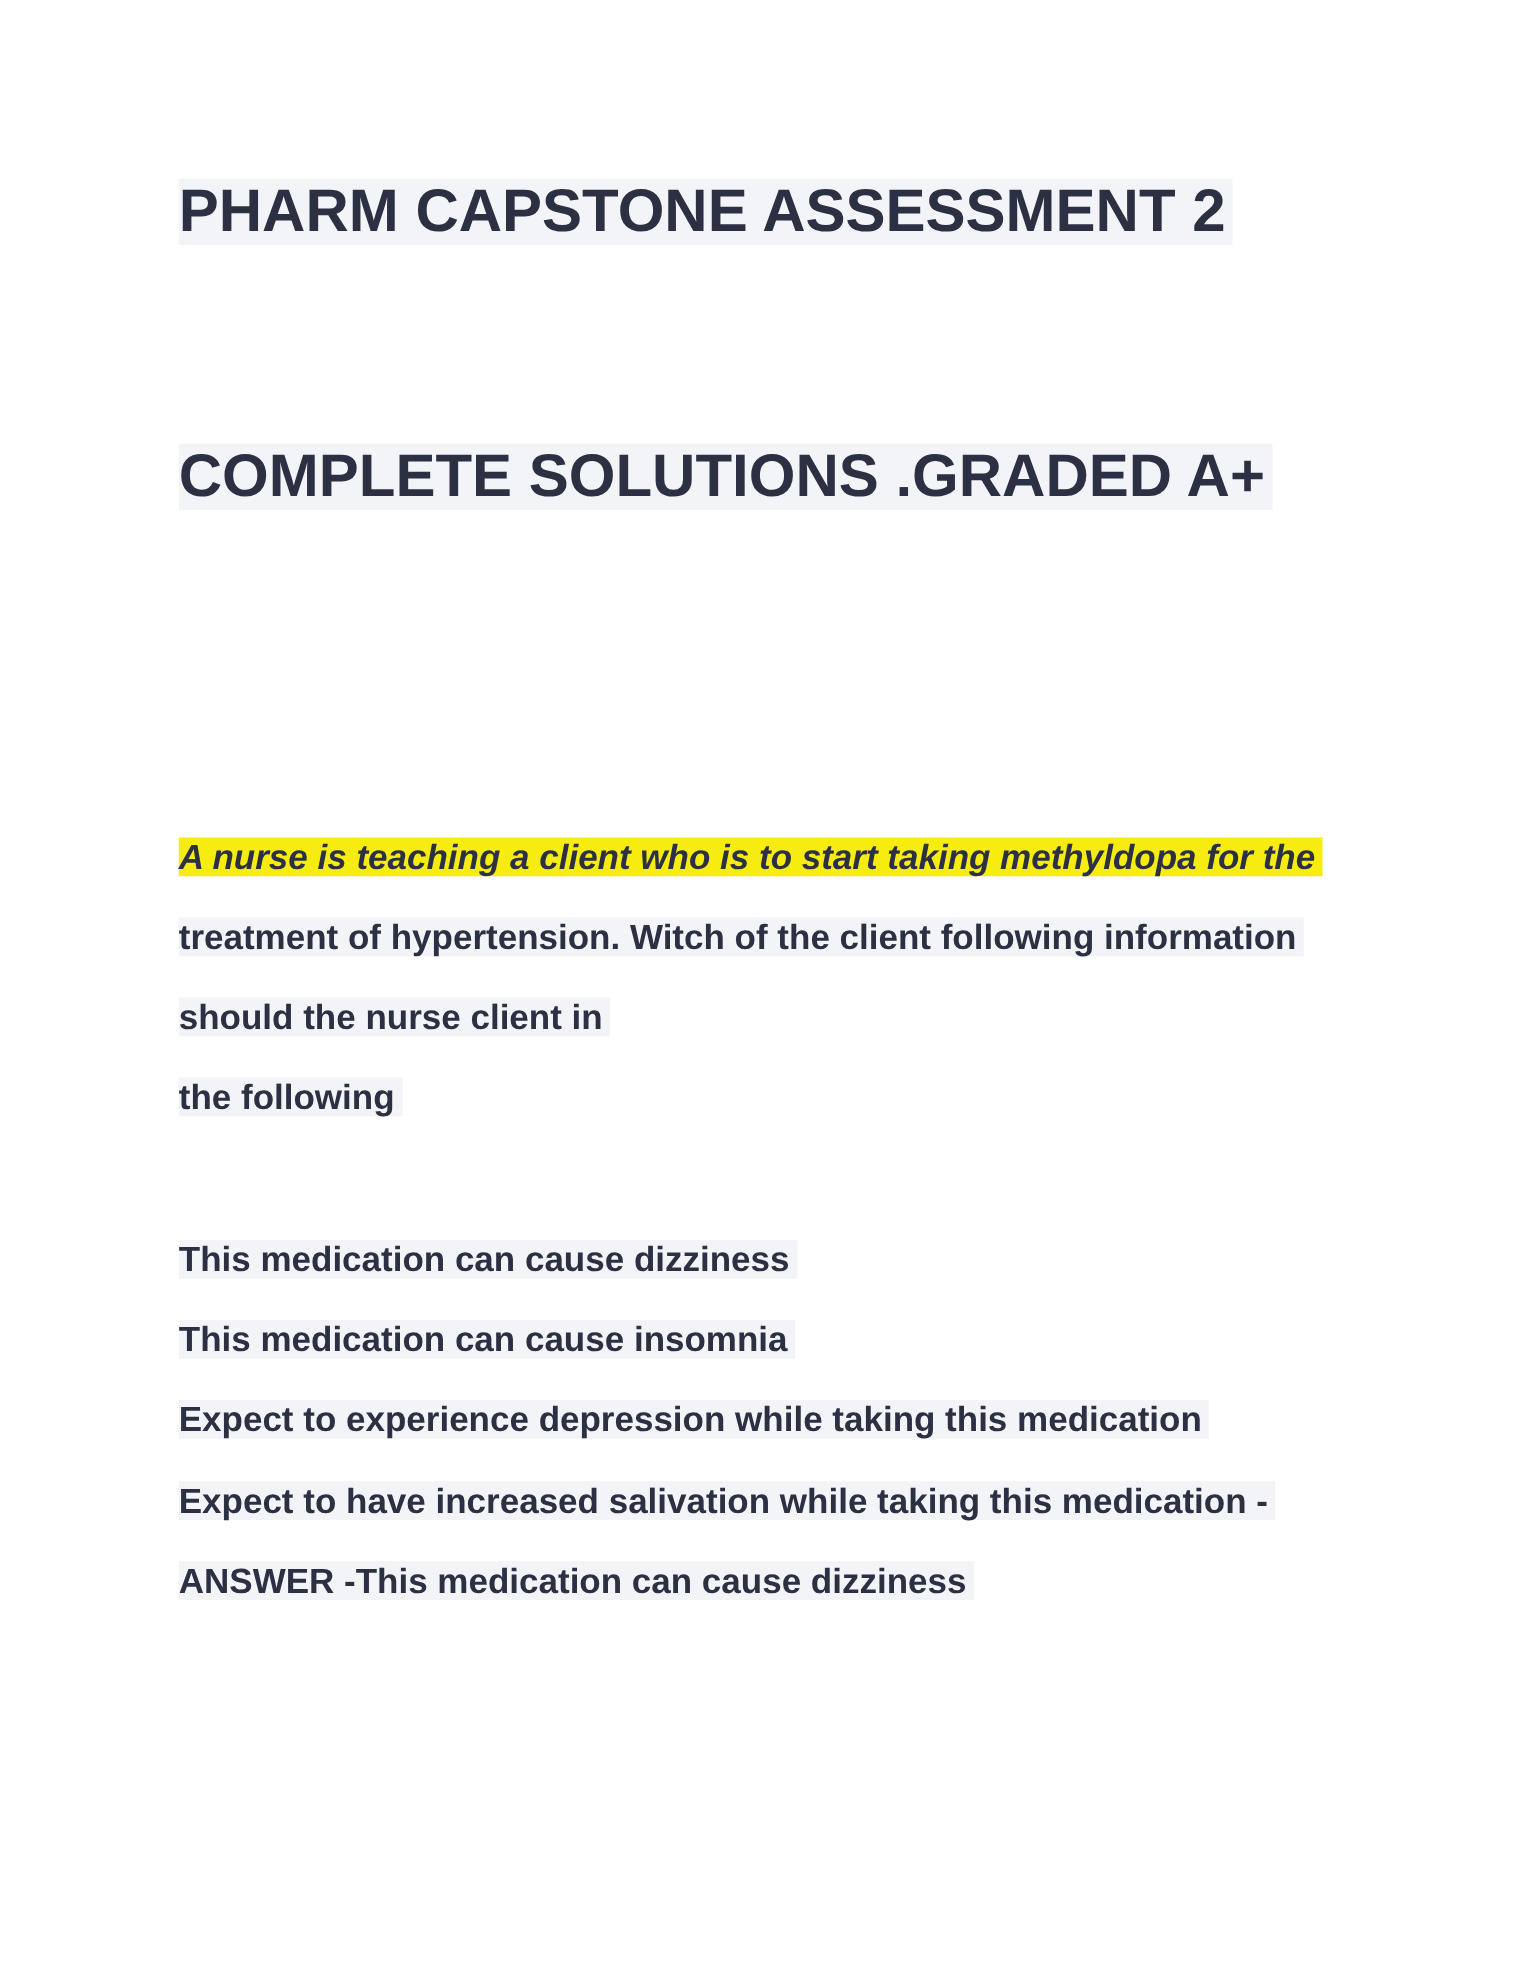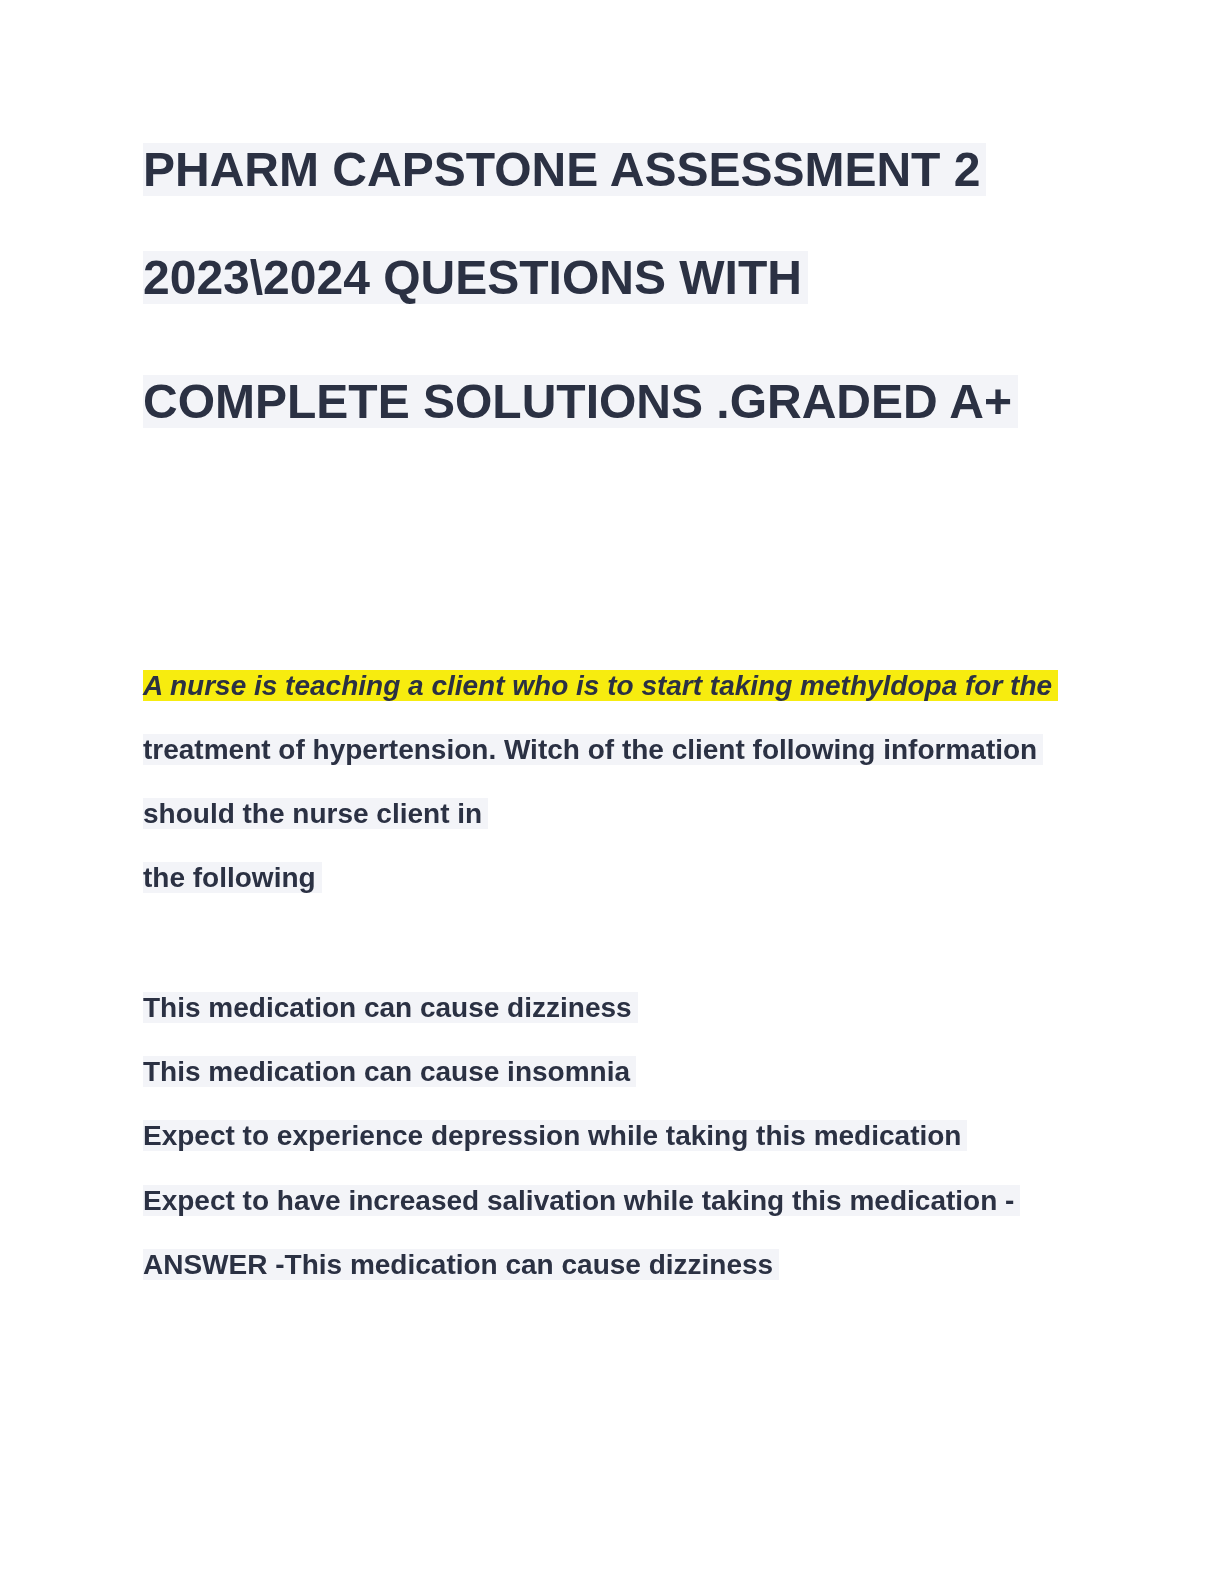"2023\2024 QUESTIONS WITH" div.line { html: <div> <span>2023\2024 QUESTIONS WITH</span> </div> -> none }
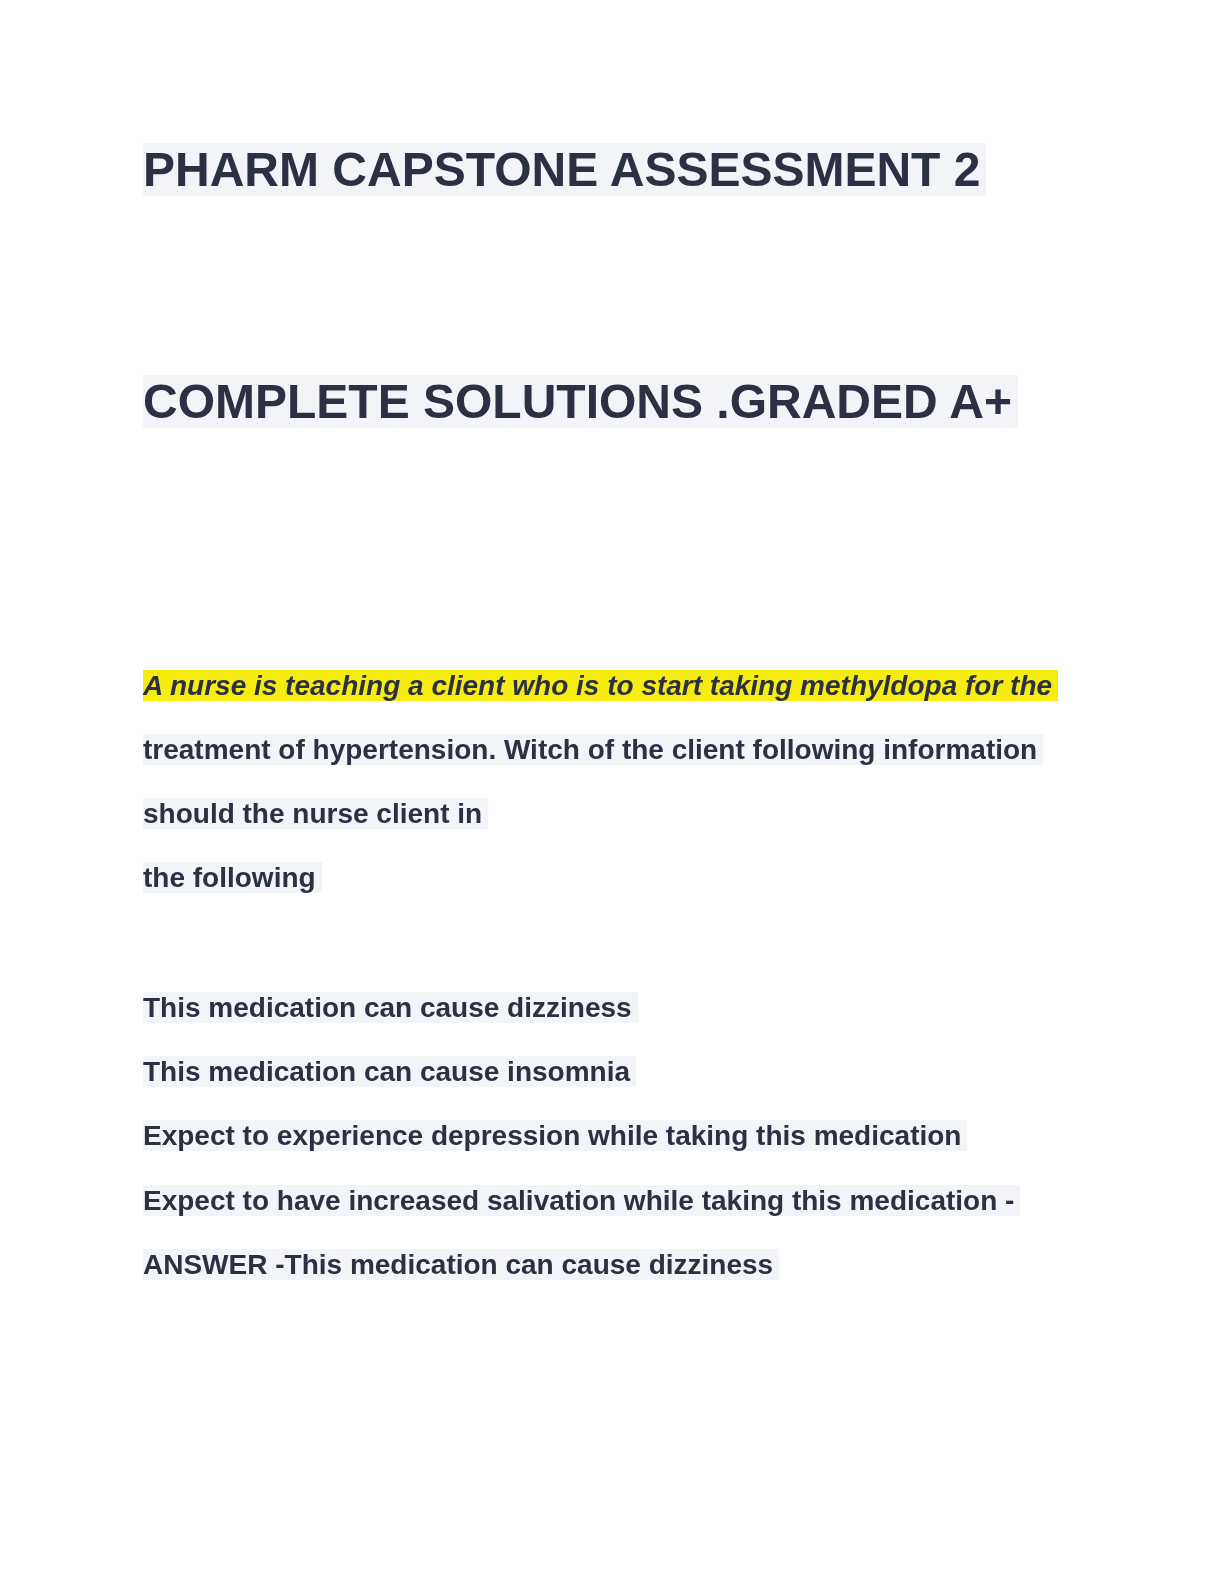"COMPLETE SOLUTIONS .GRADED A+" div.line { top: 374px -> 354px }
